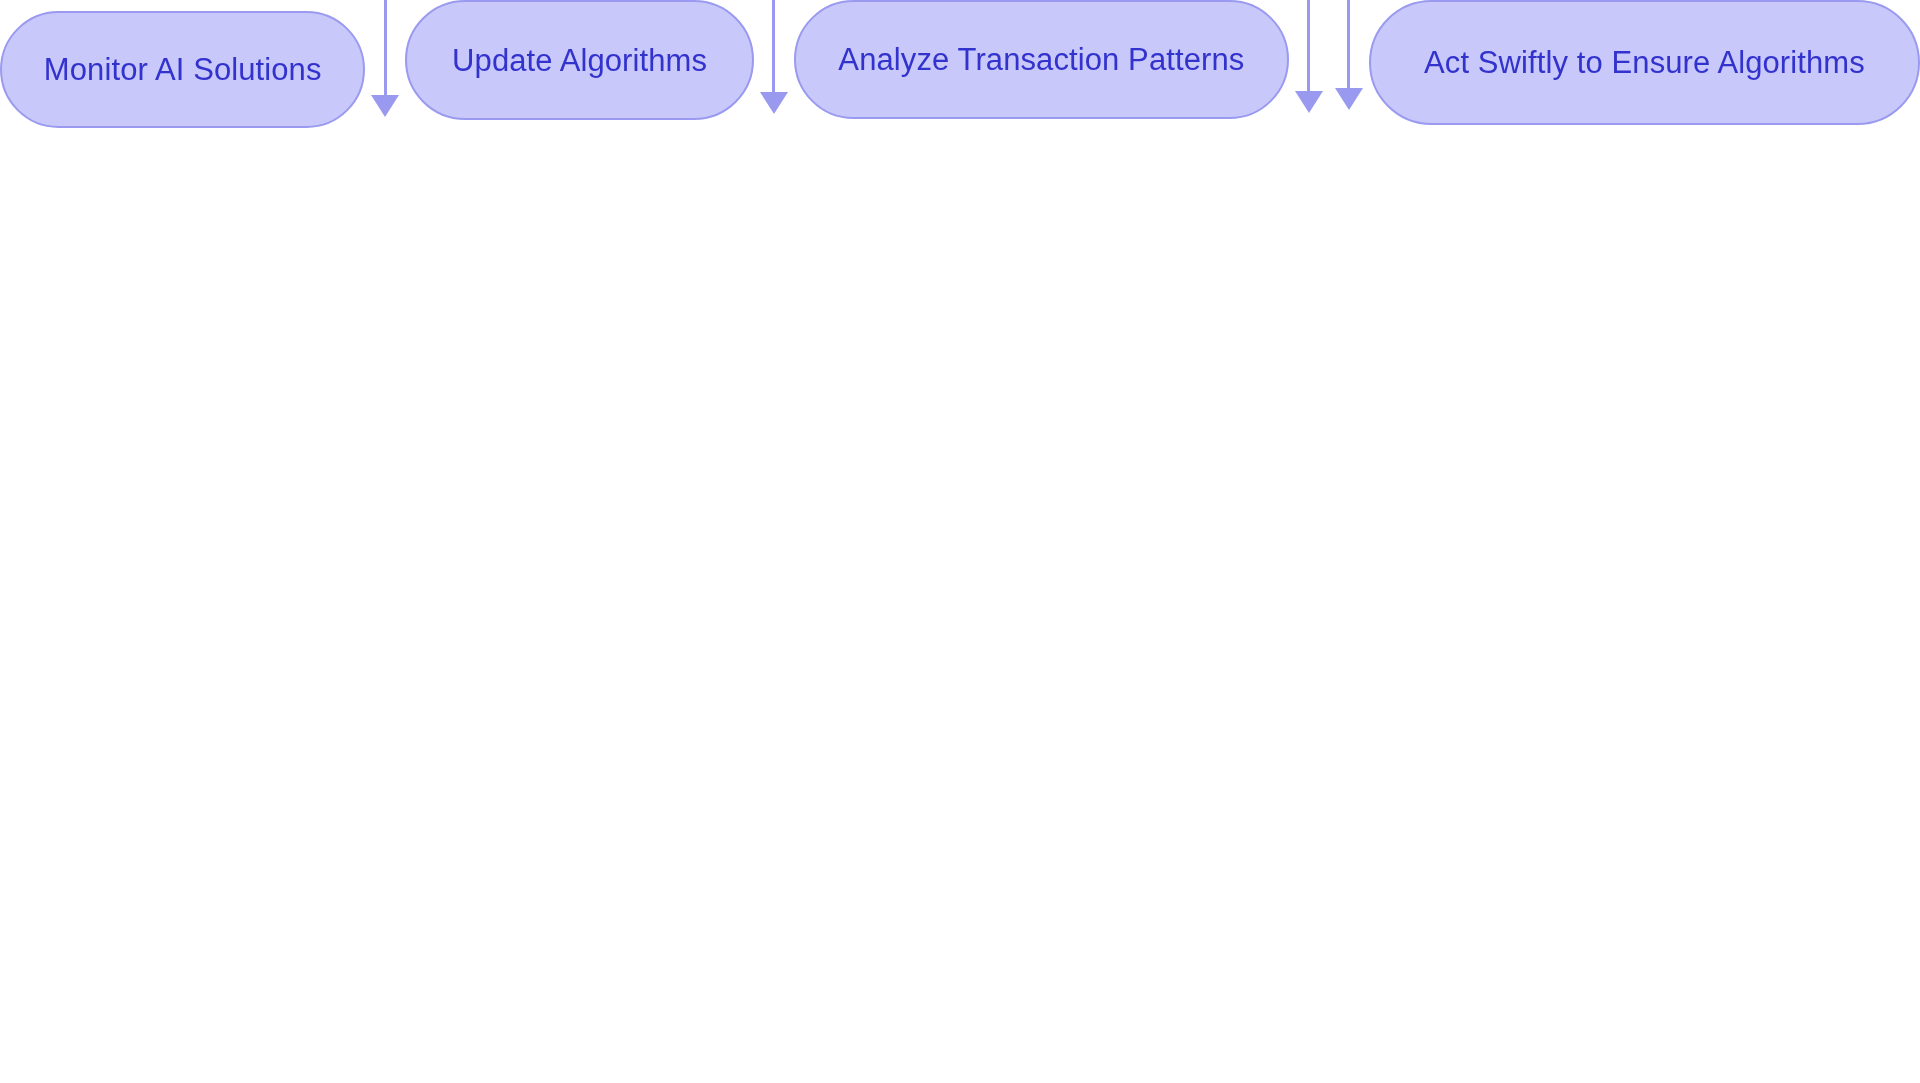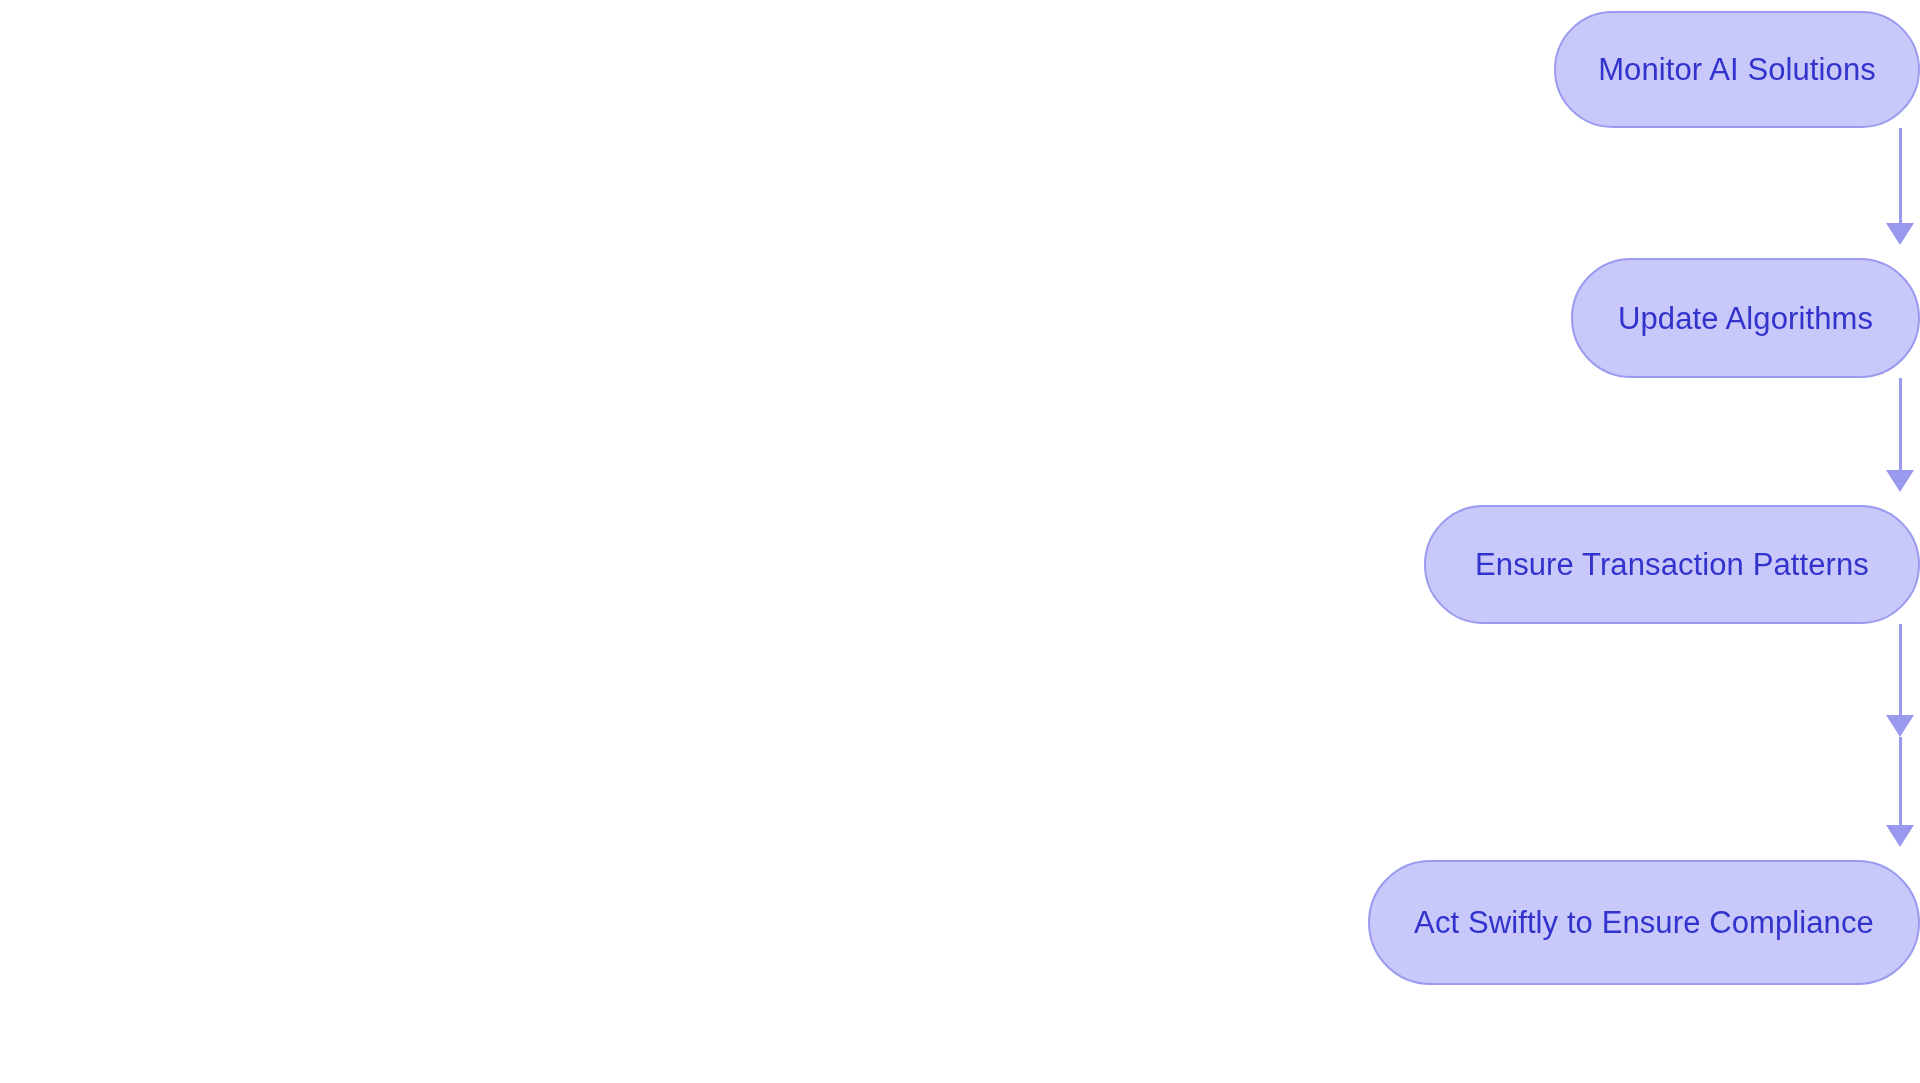"Monitor AI Solutions" .flow-column { align-items: flex-end -> flex-start; flex-direction: column -> row }
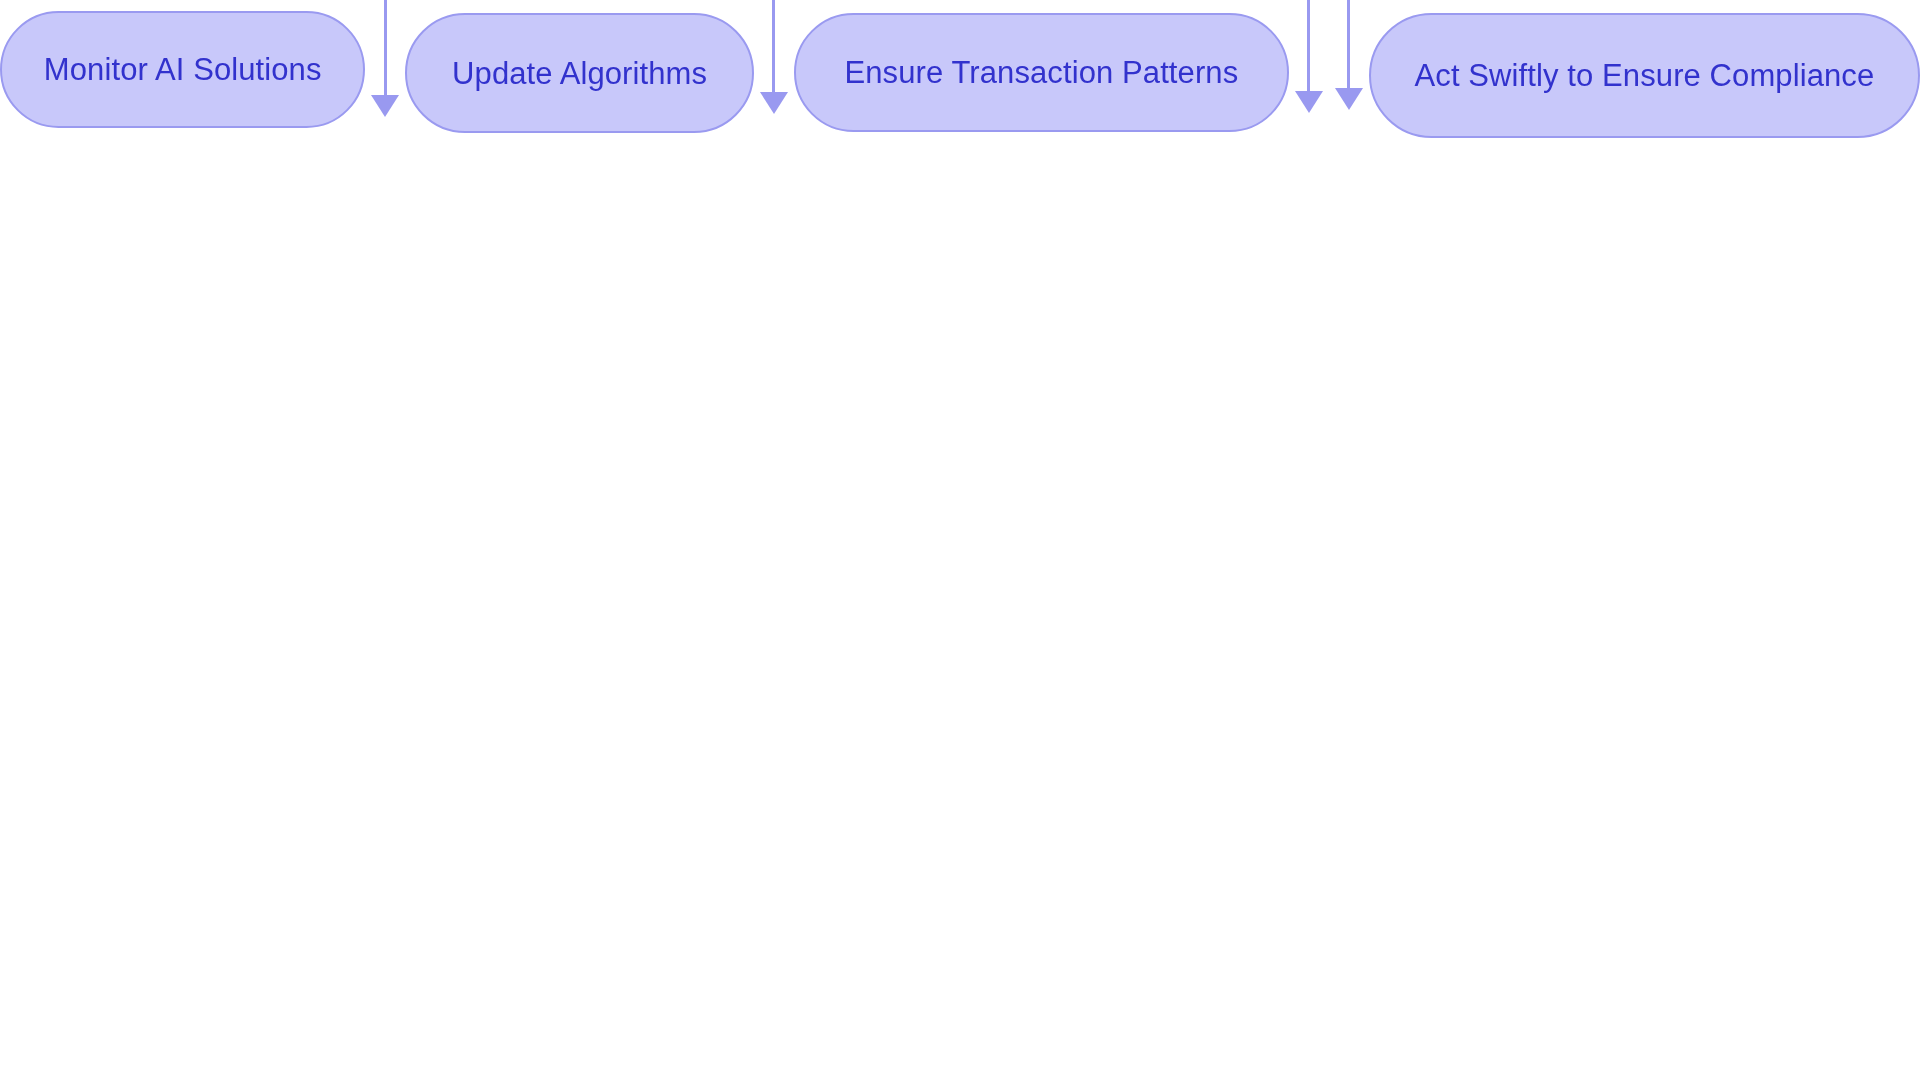"Update Algorithms" .node { margin-top: 13px -> none }
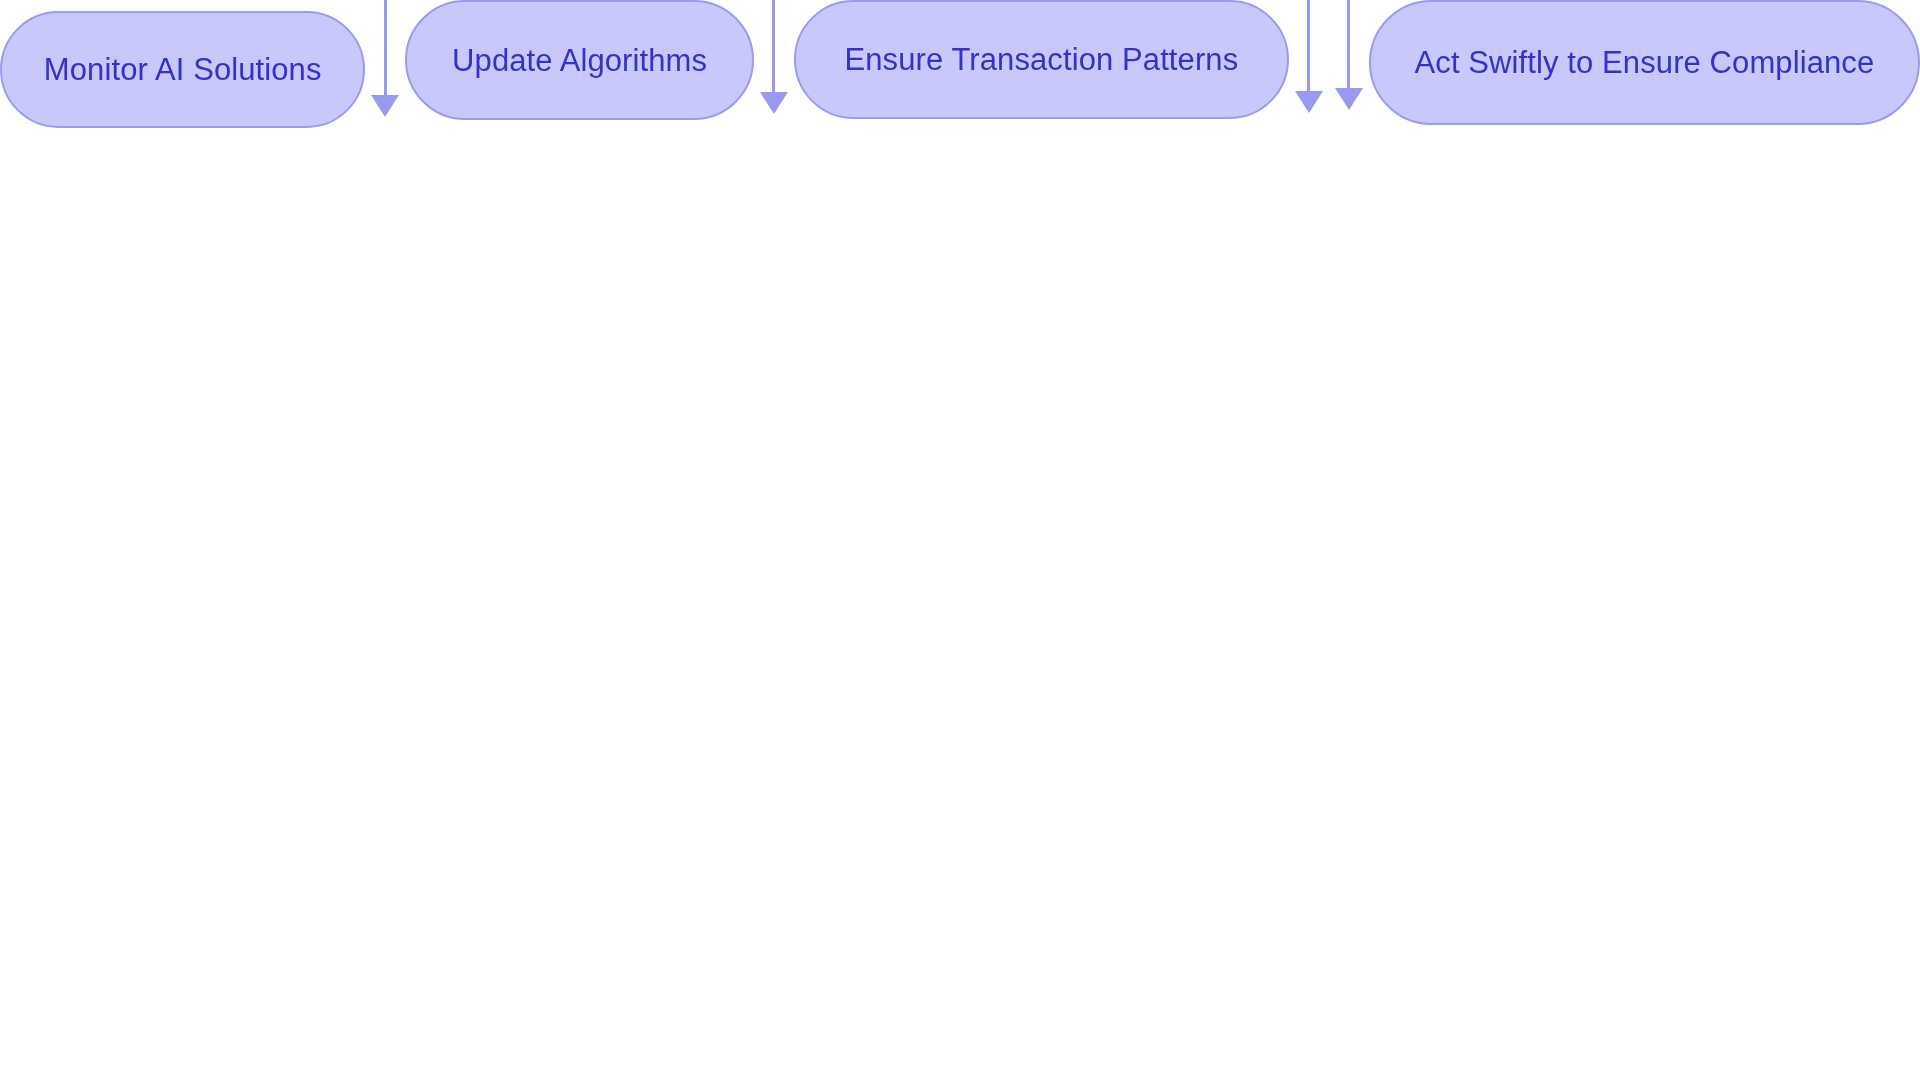"Ensure Transaction Patterns" span.node-label { text: Ensure -> Analyze }
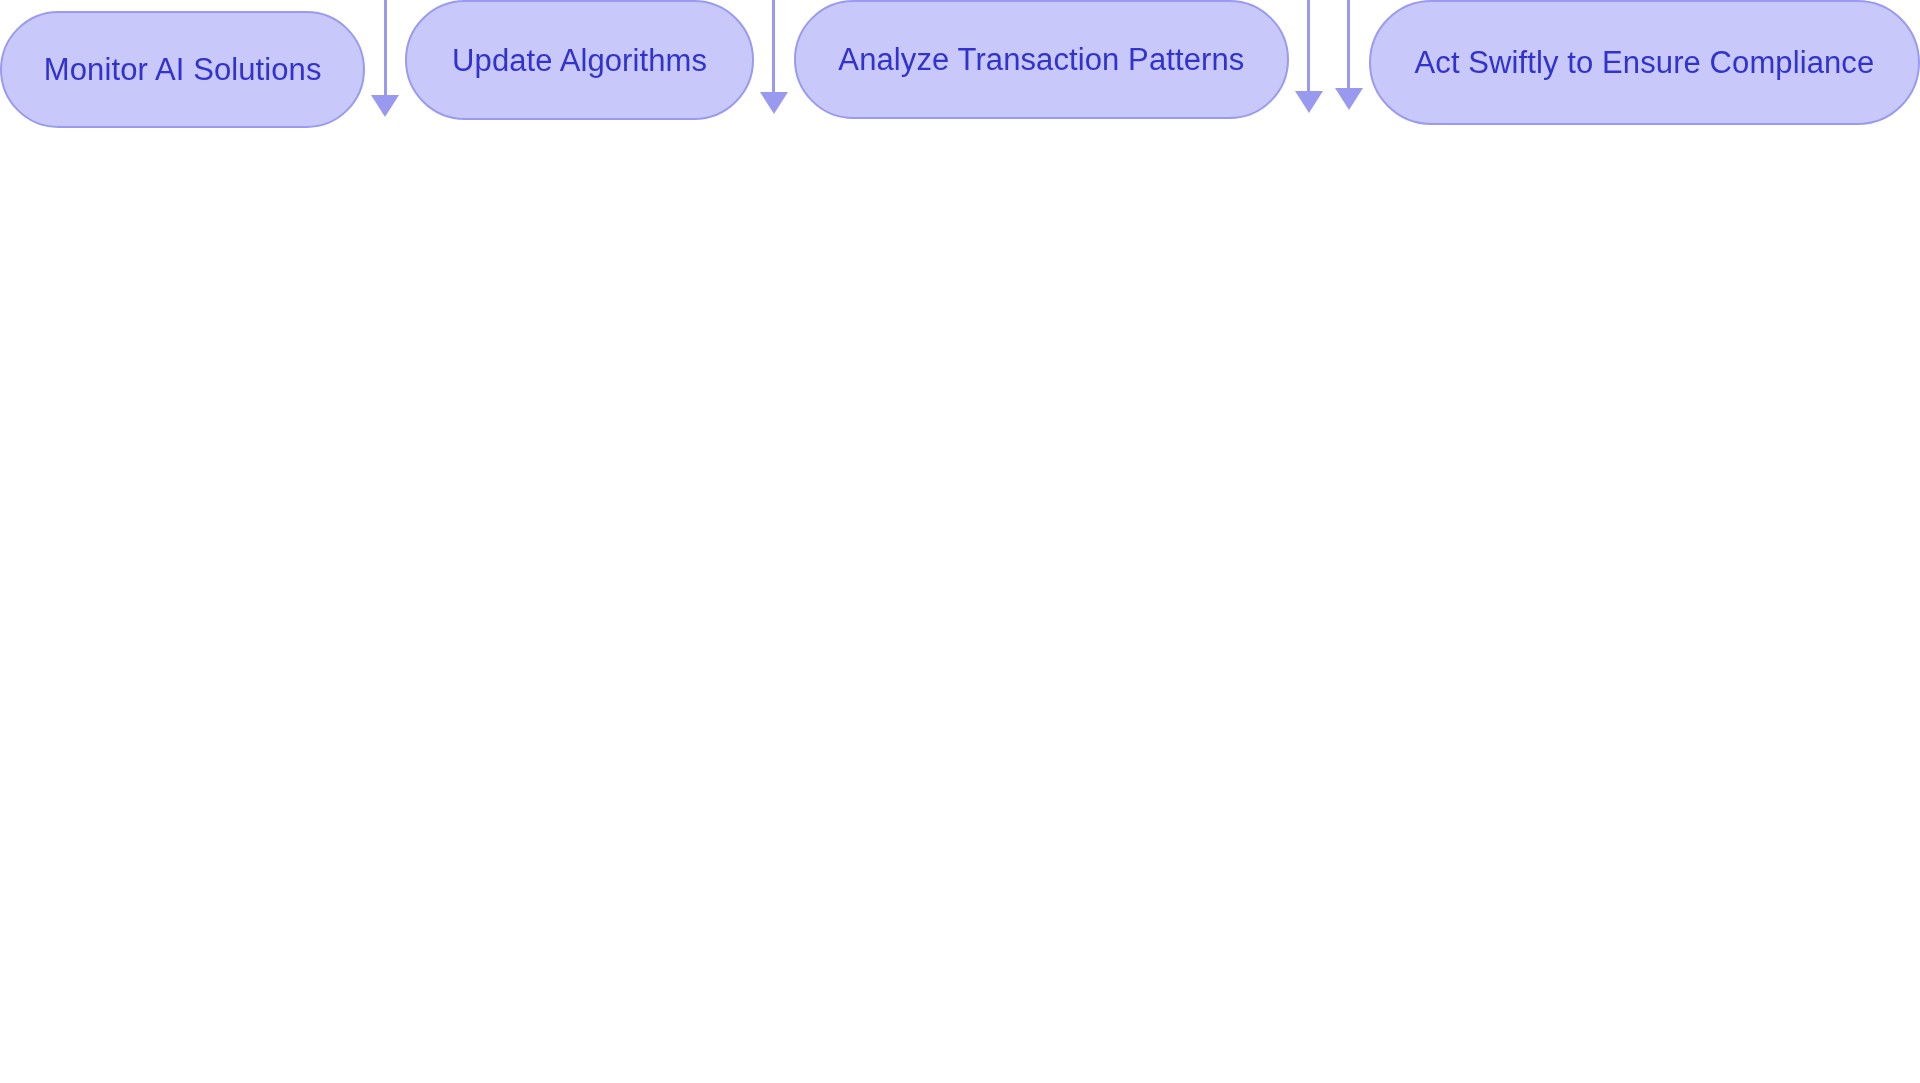"Act Swiftly to Ensure Compliance" span.node-label { text: Compliance -> Algorithms }
